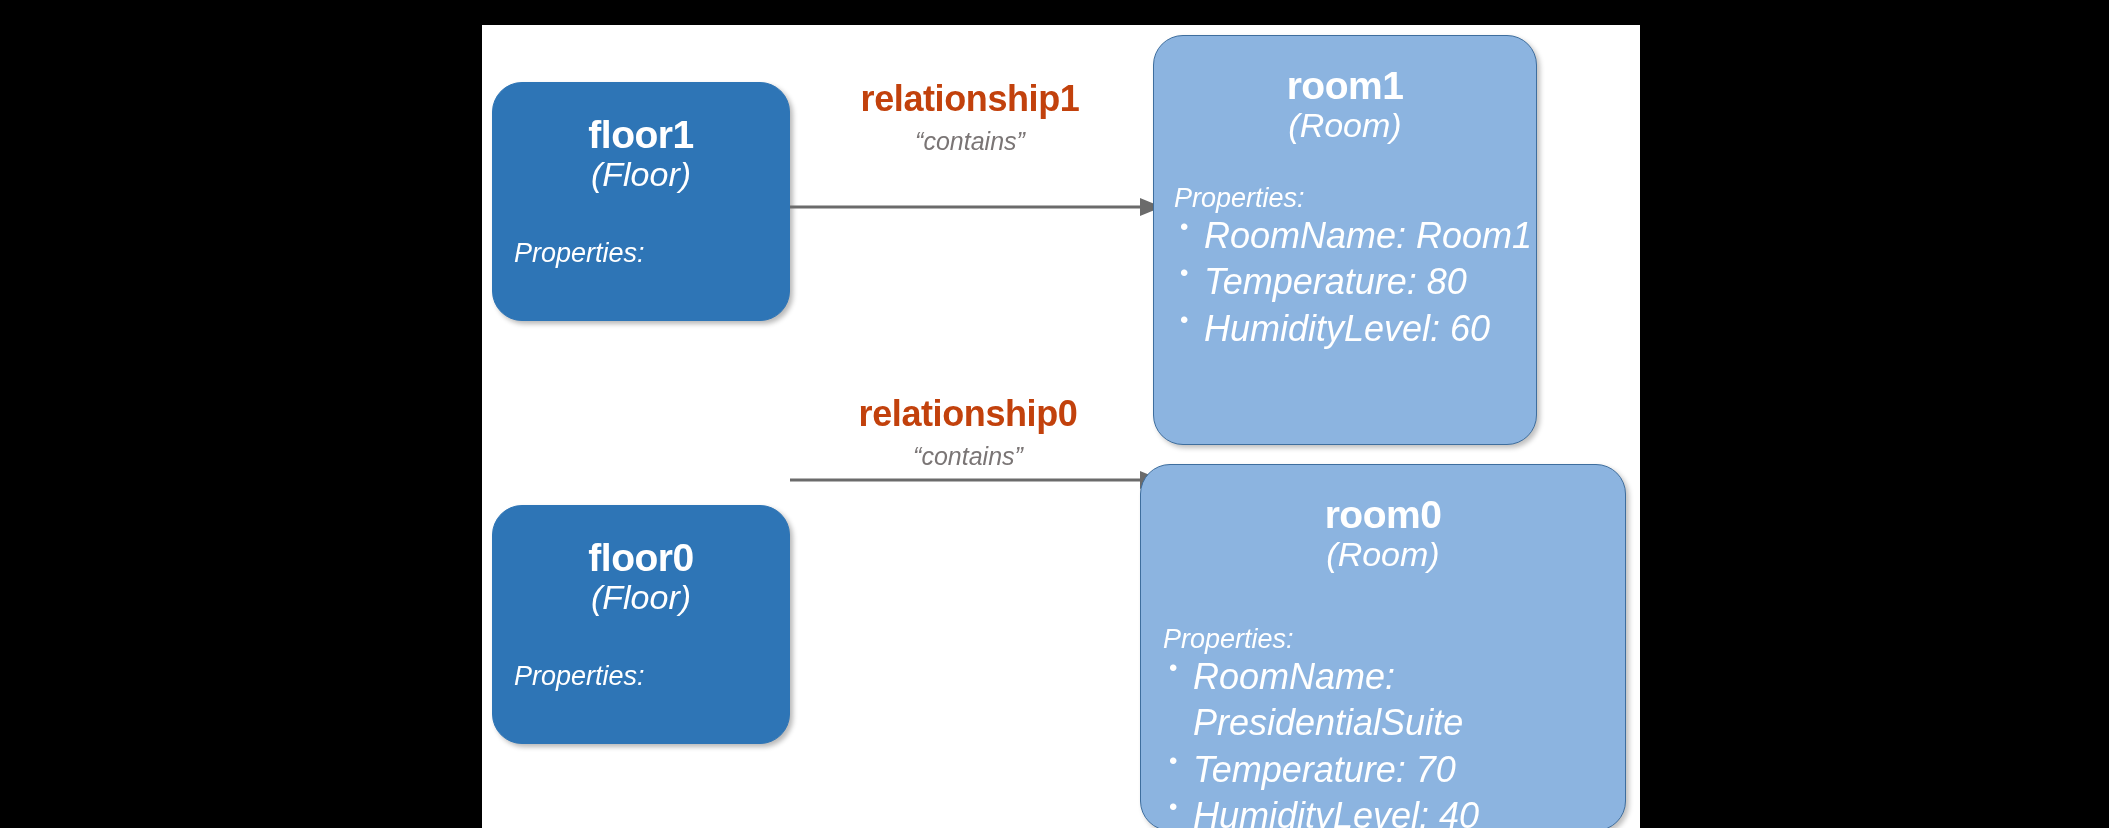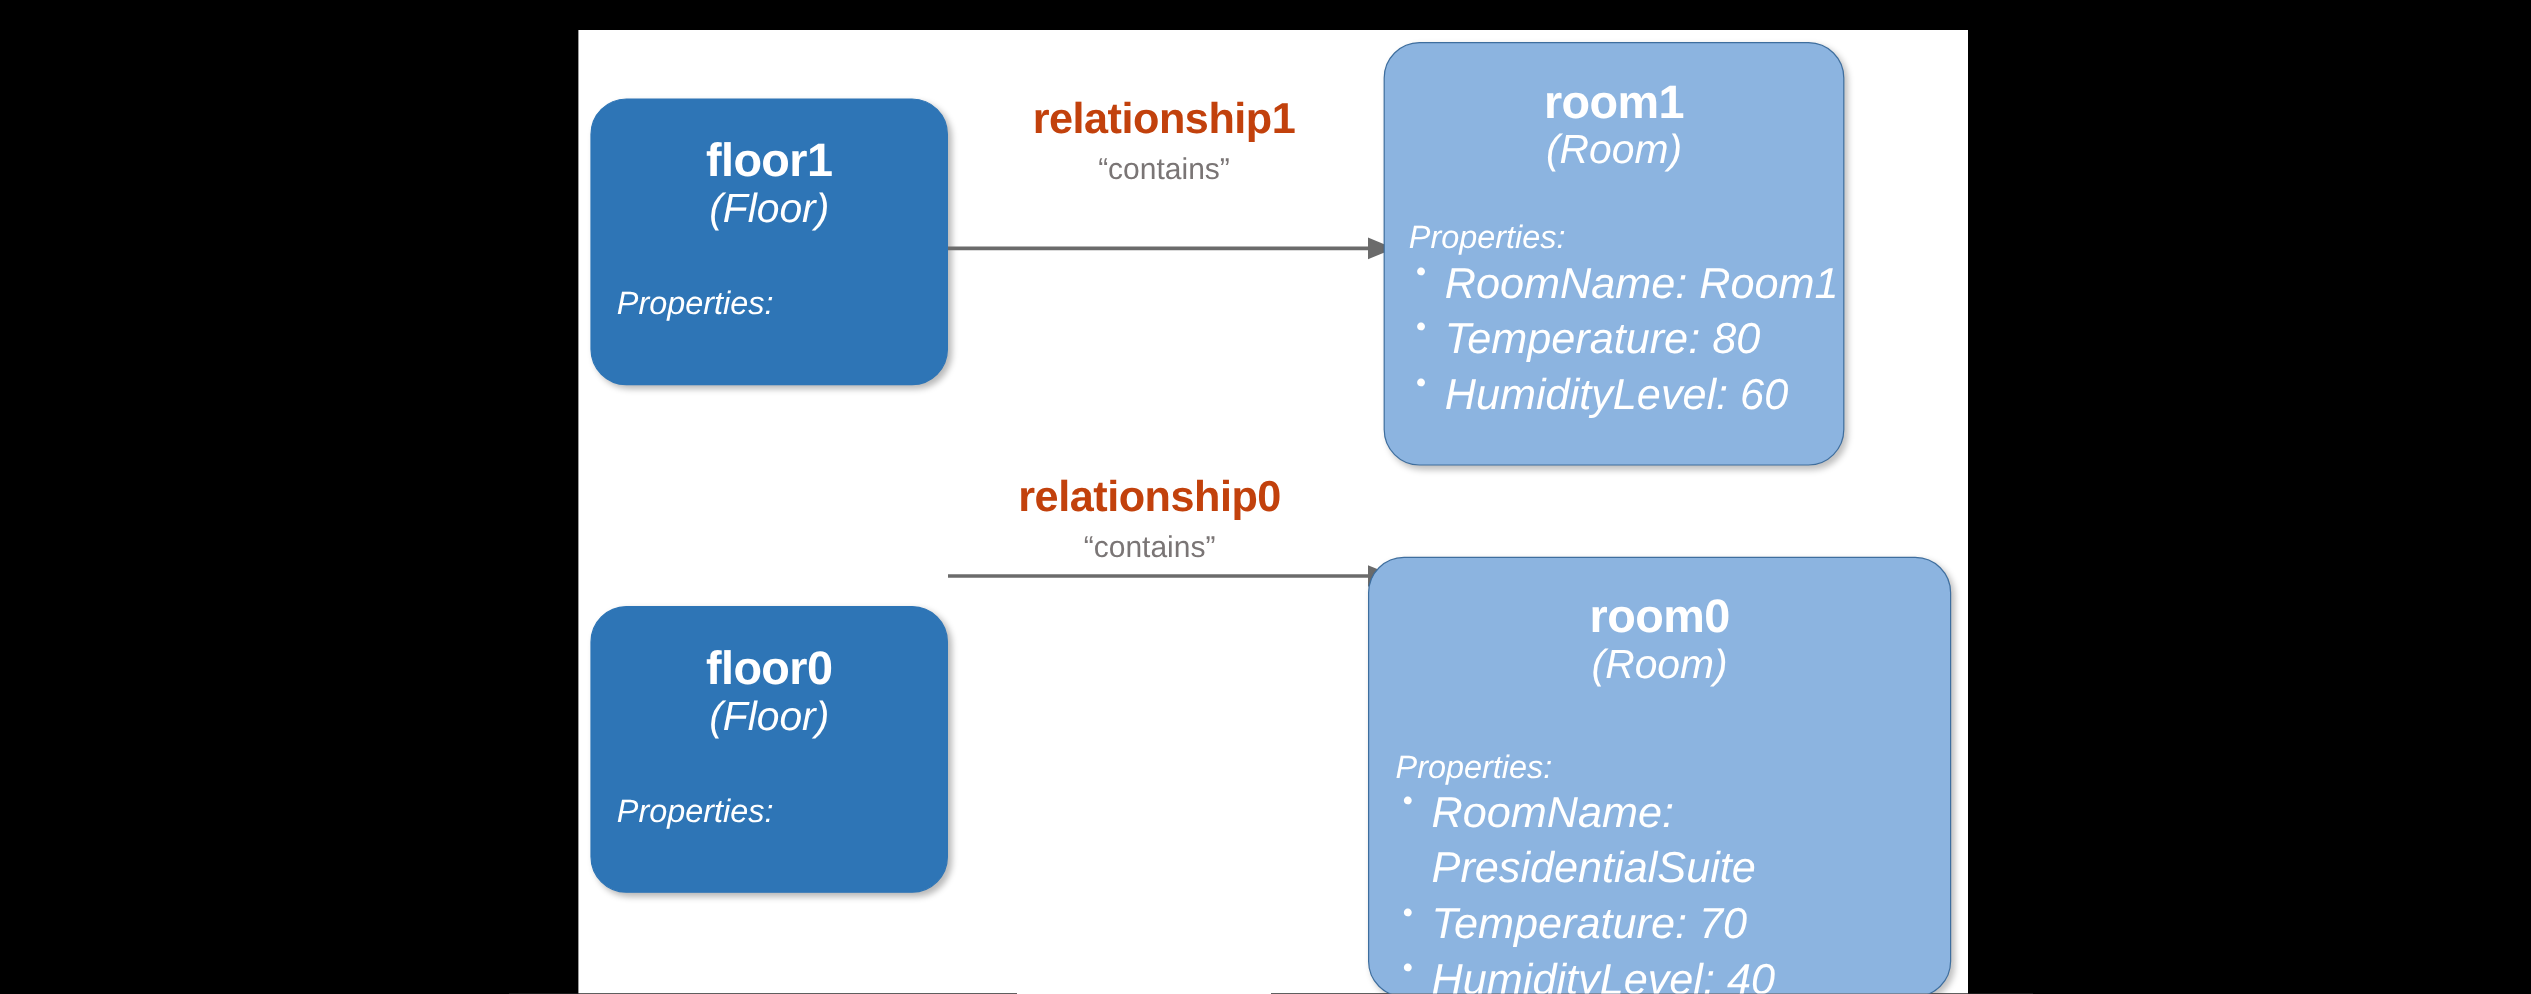"room1" #room1-node { height: 353px -> 410px }
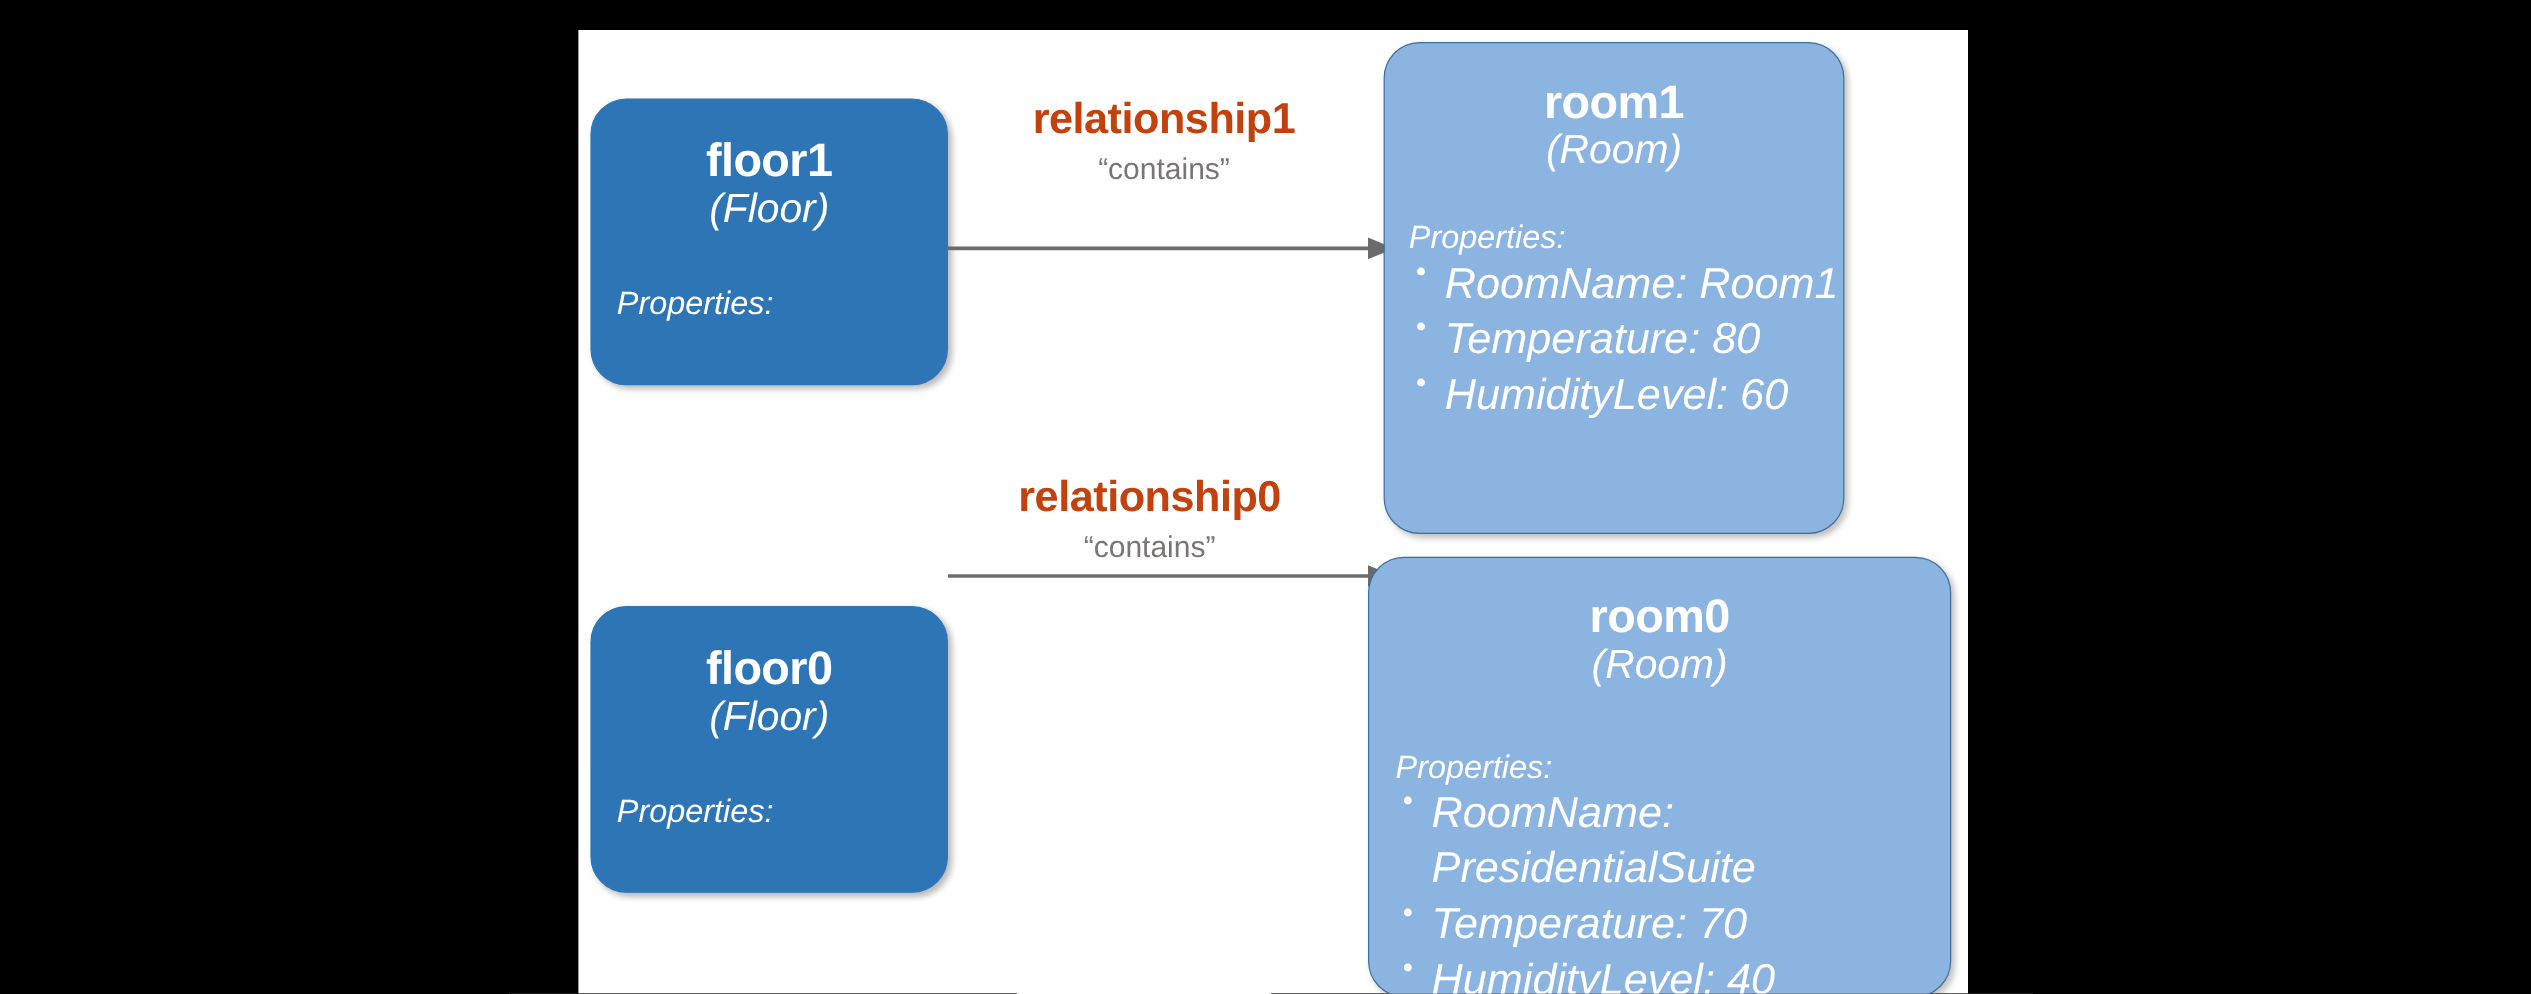"“contains”" .rel-kind { font-style: none -> italic }
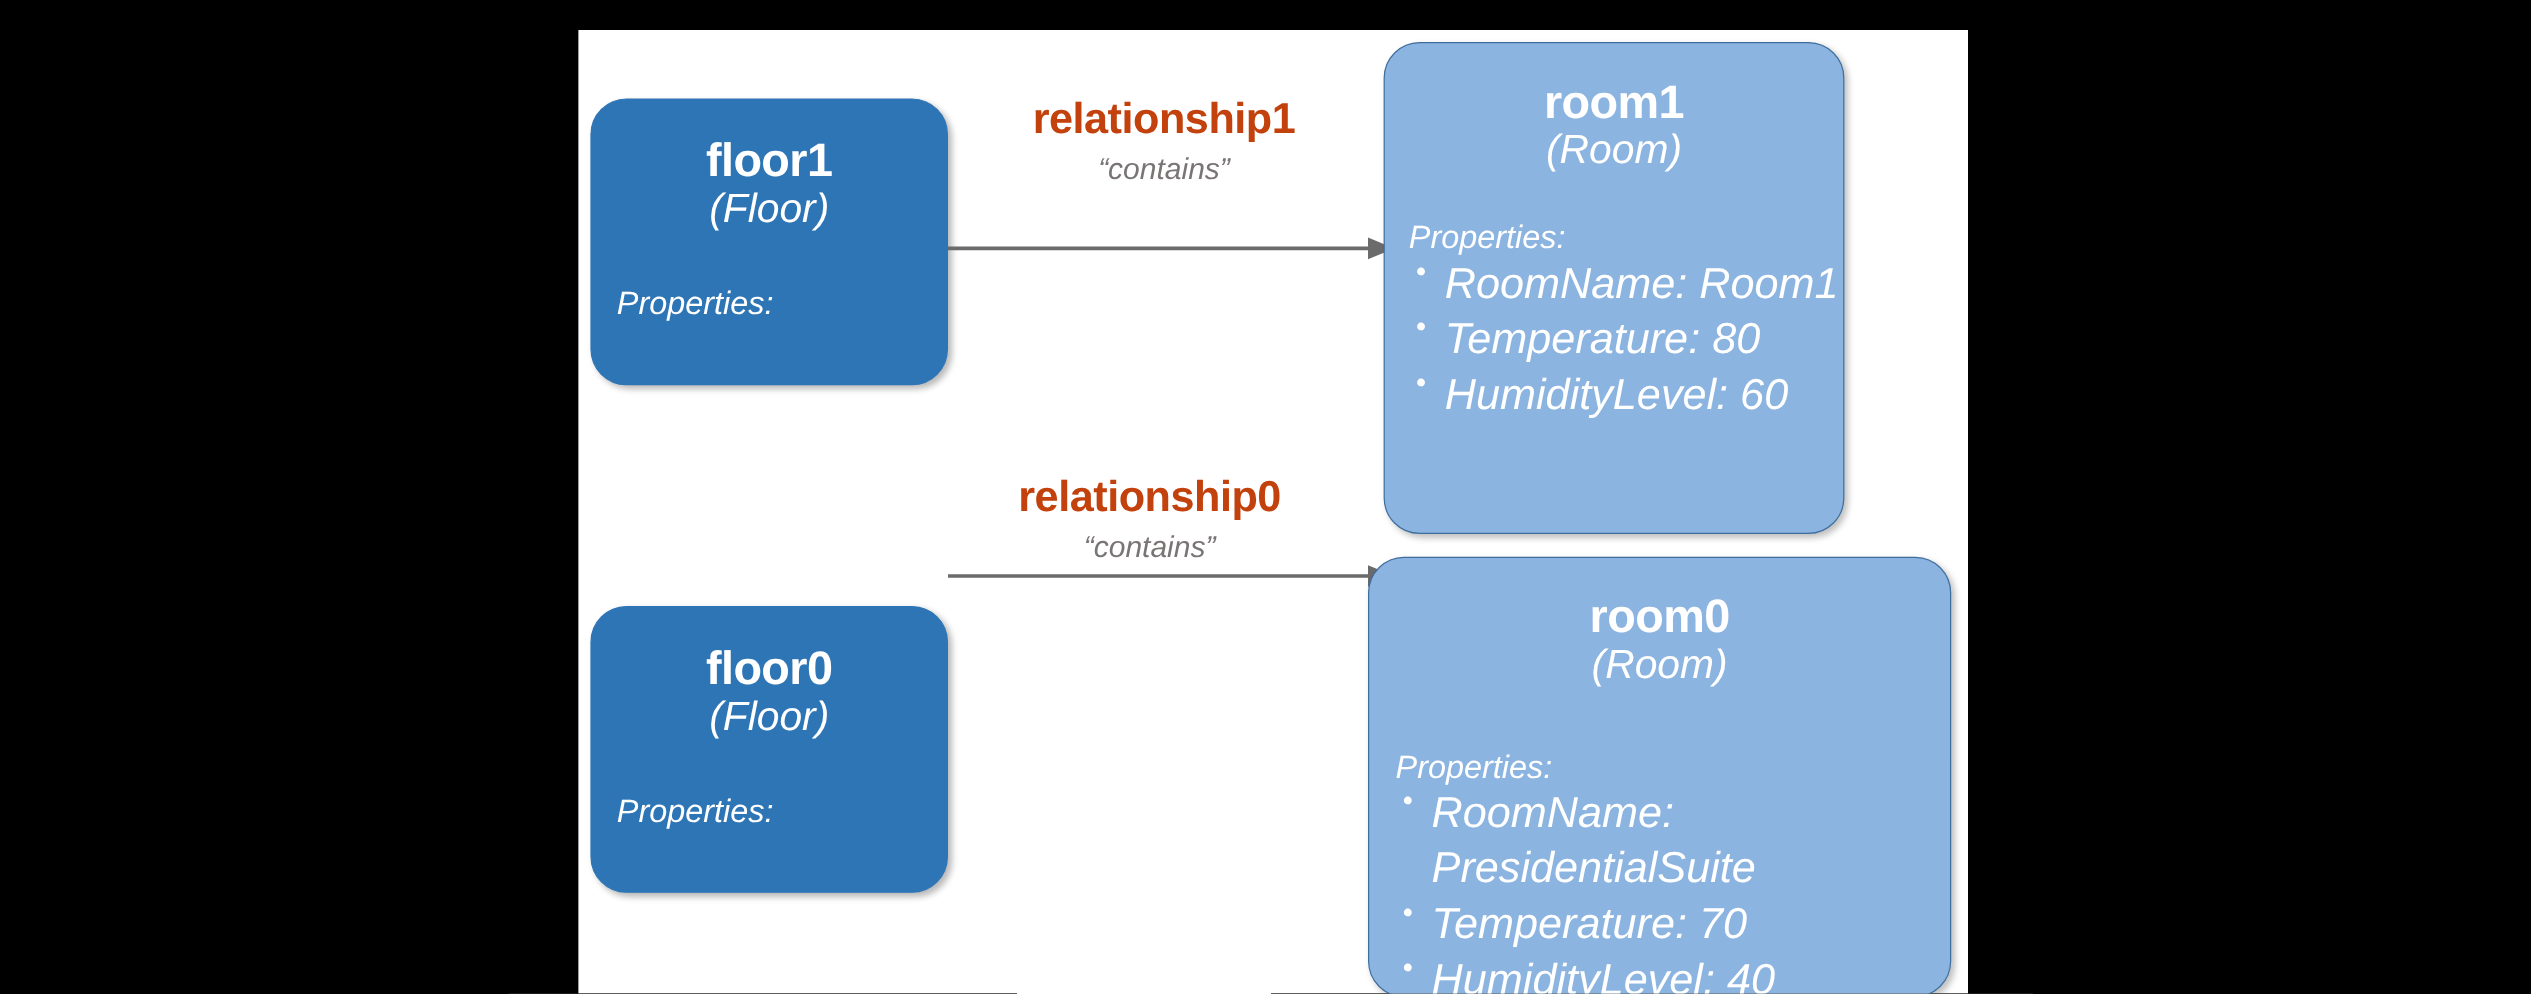"relationship0" div.rel-group { left: 296px -> 306px }
